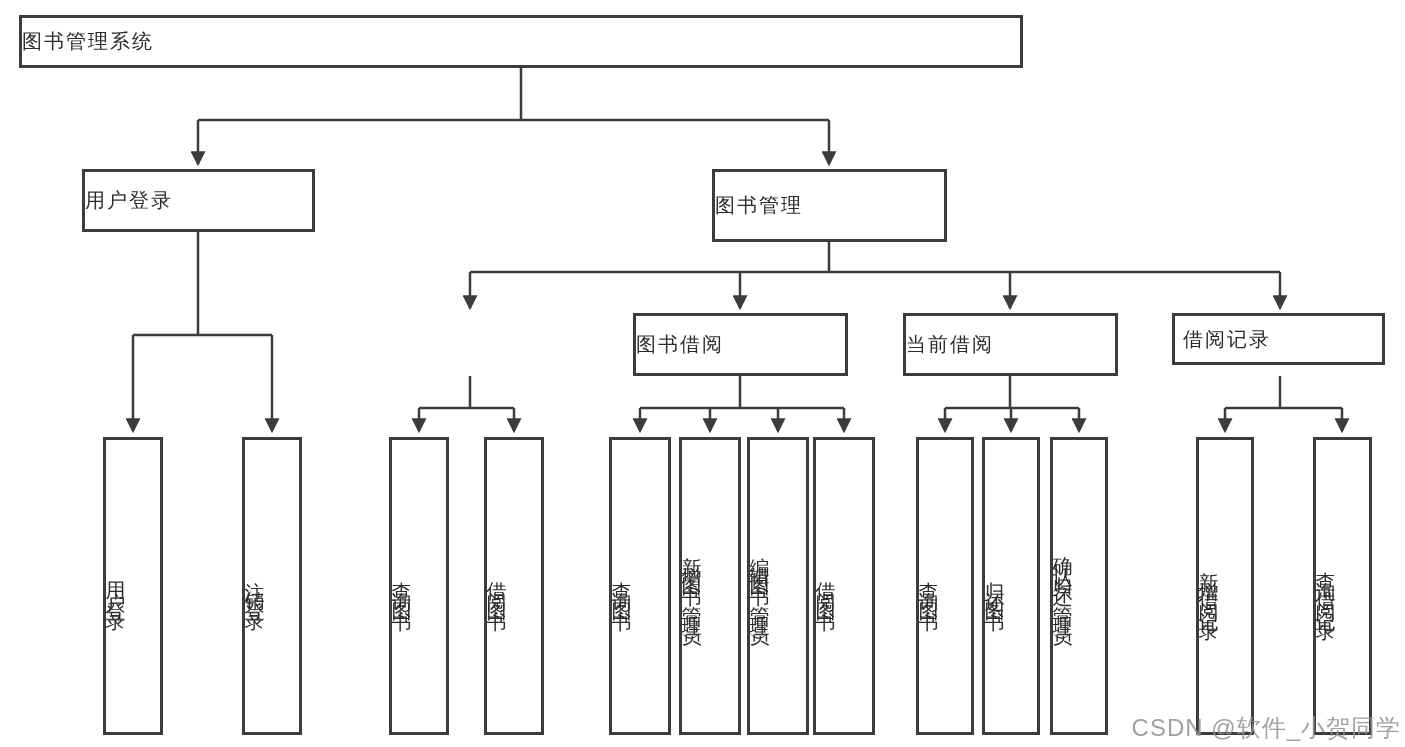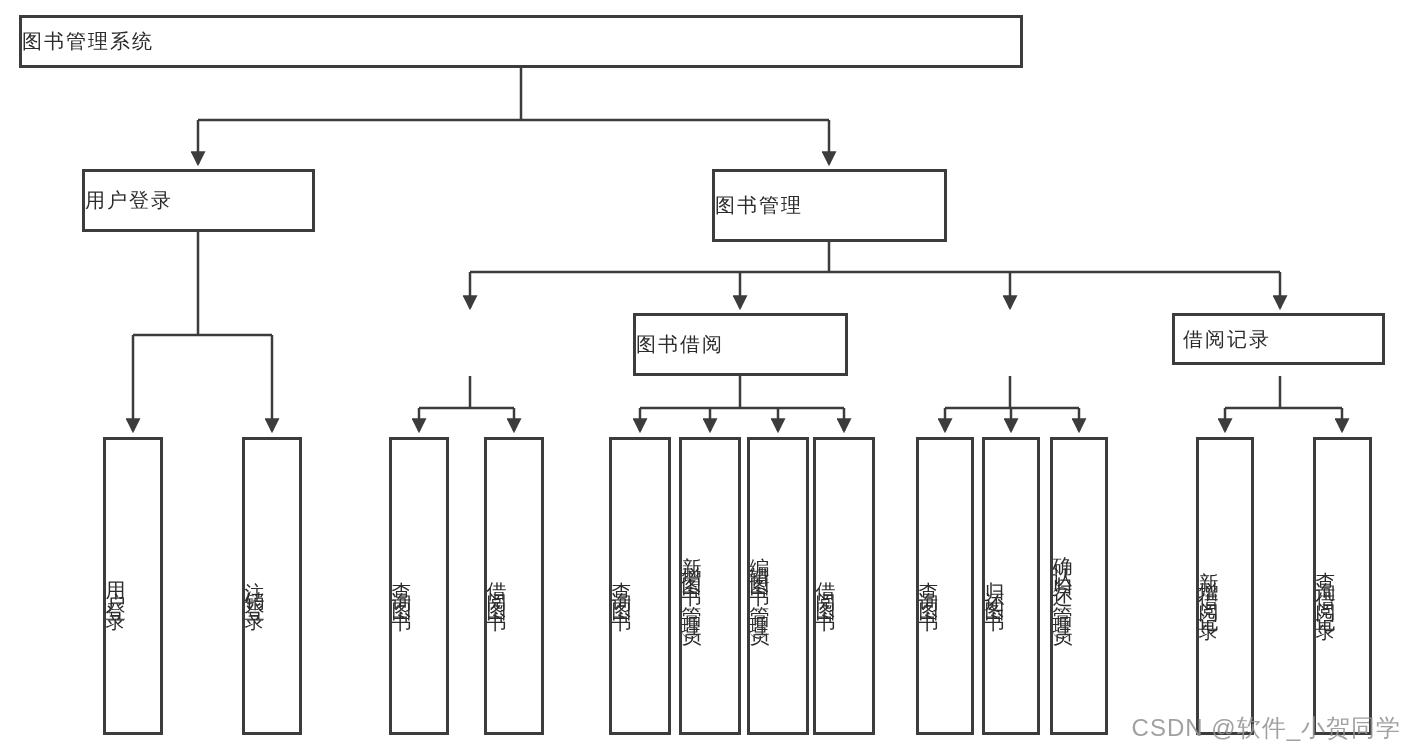"当前借阅" div.node { html: none -> <div> <span>当前借阅</span> </div> }
